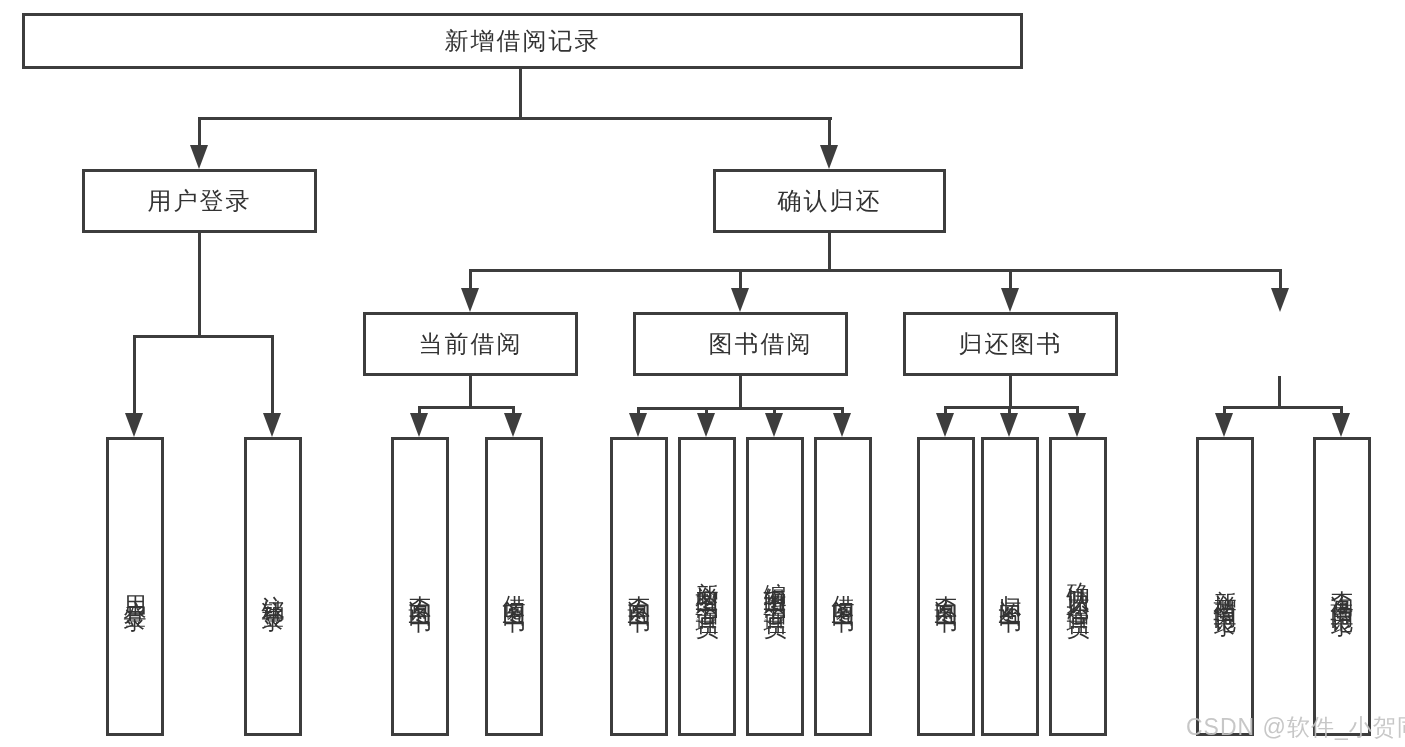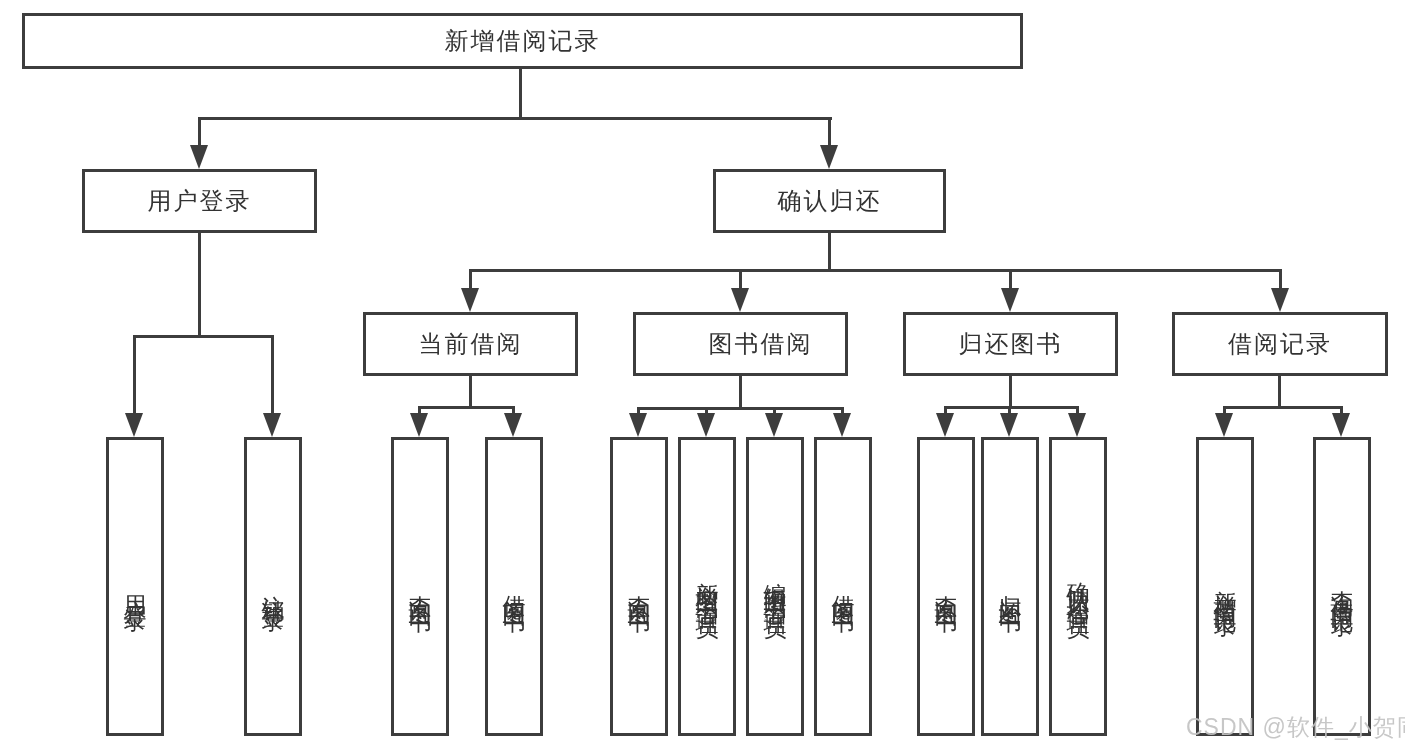"借阅记录" div.node { html: <div> <span>借阅记录</span> </div> -> none }
